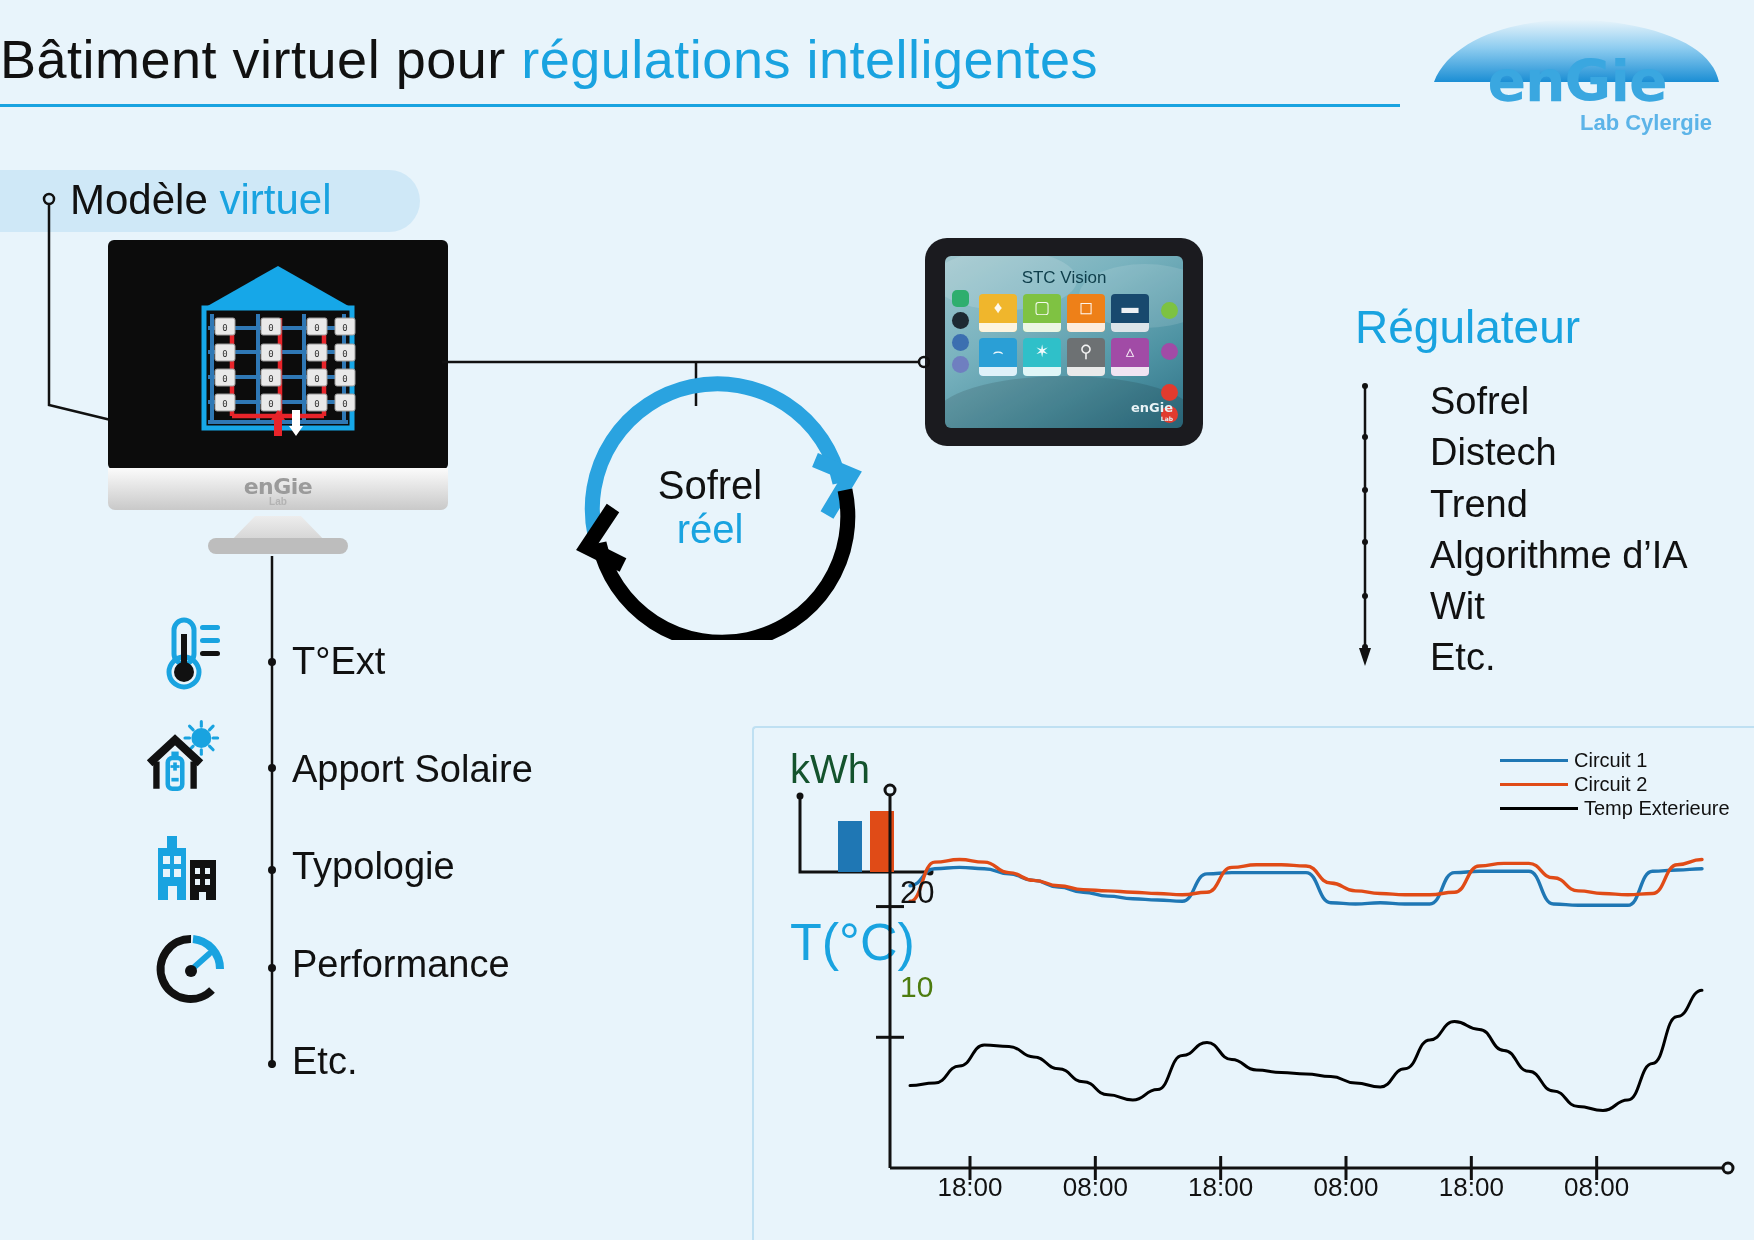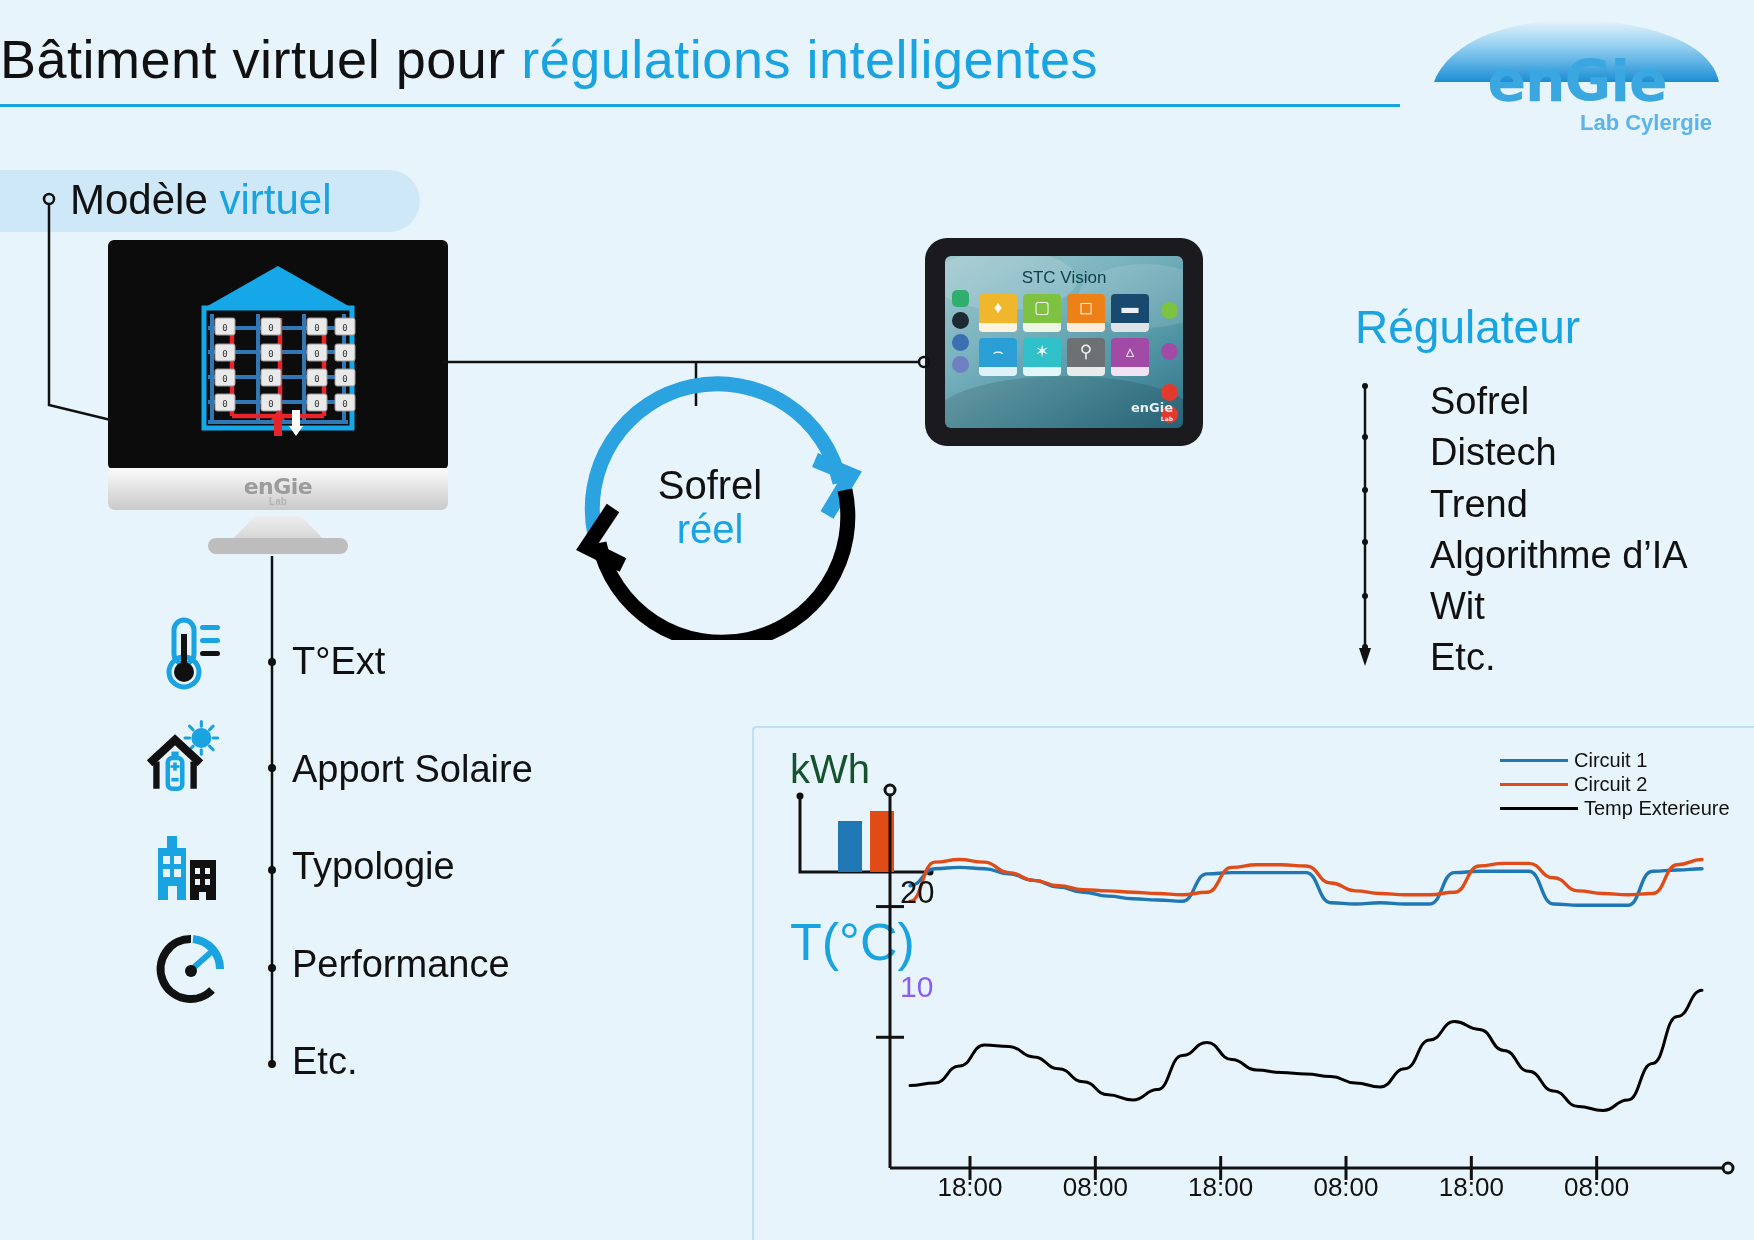"10" div { color: #8b5cf6 -> #4d7c0f }
